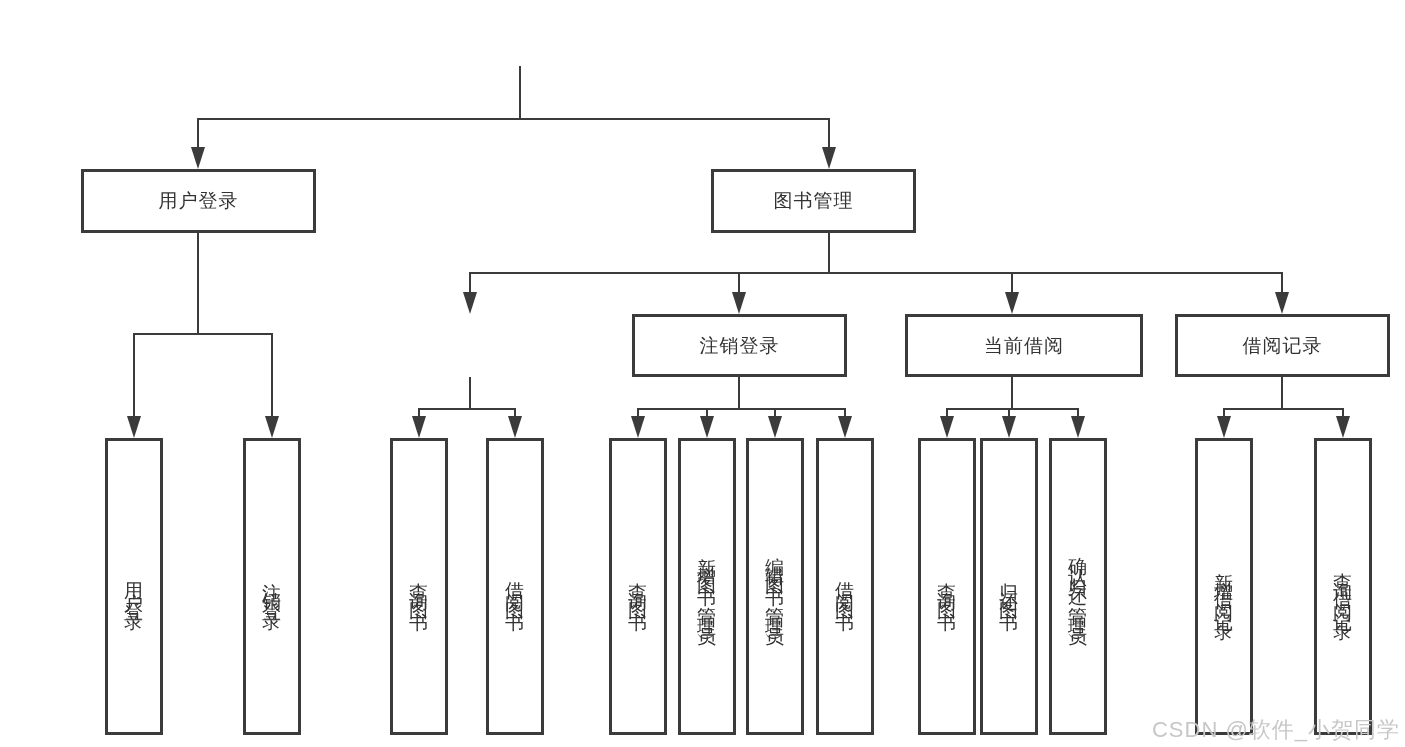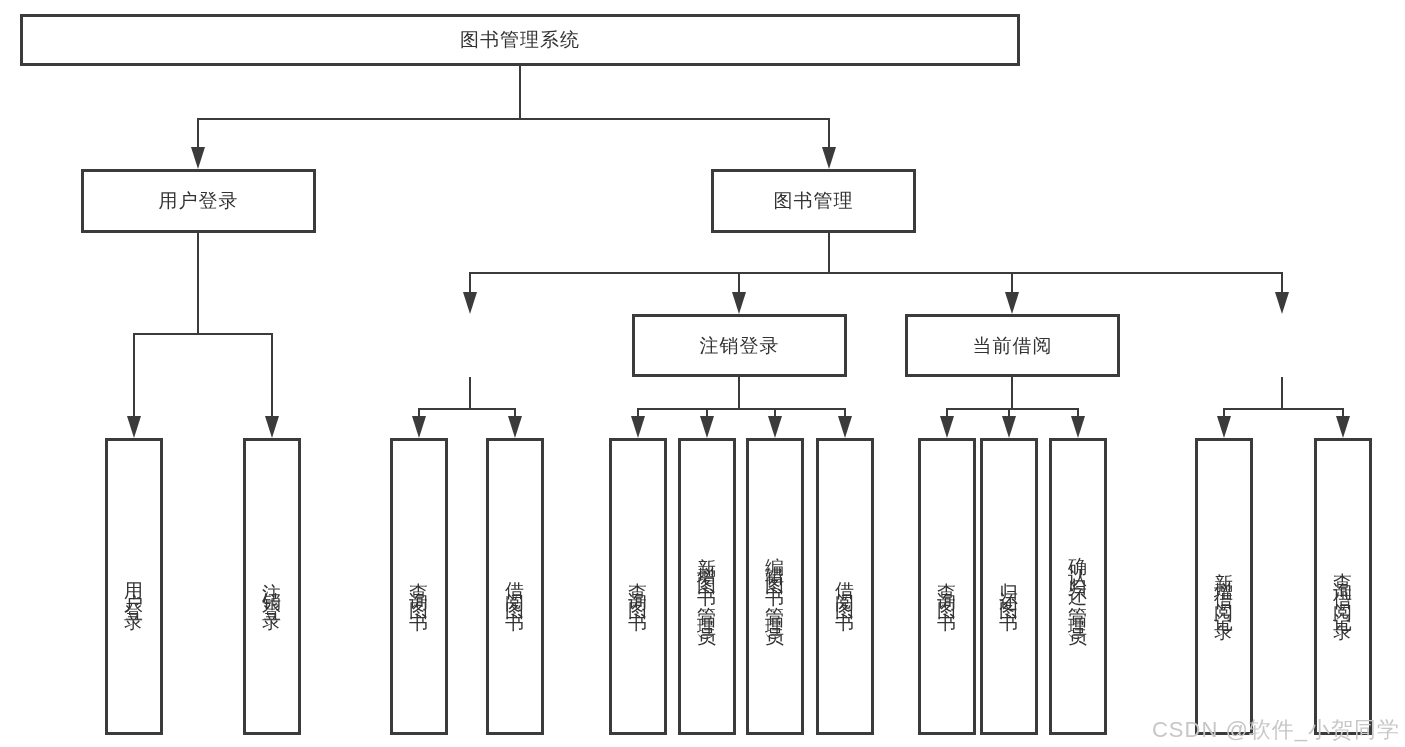"图书管理系统" div.node { html: <div> <span>图书管理系统</span> </div> -> none }
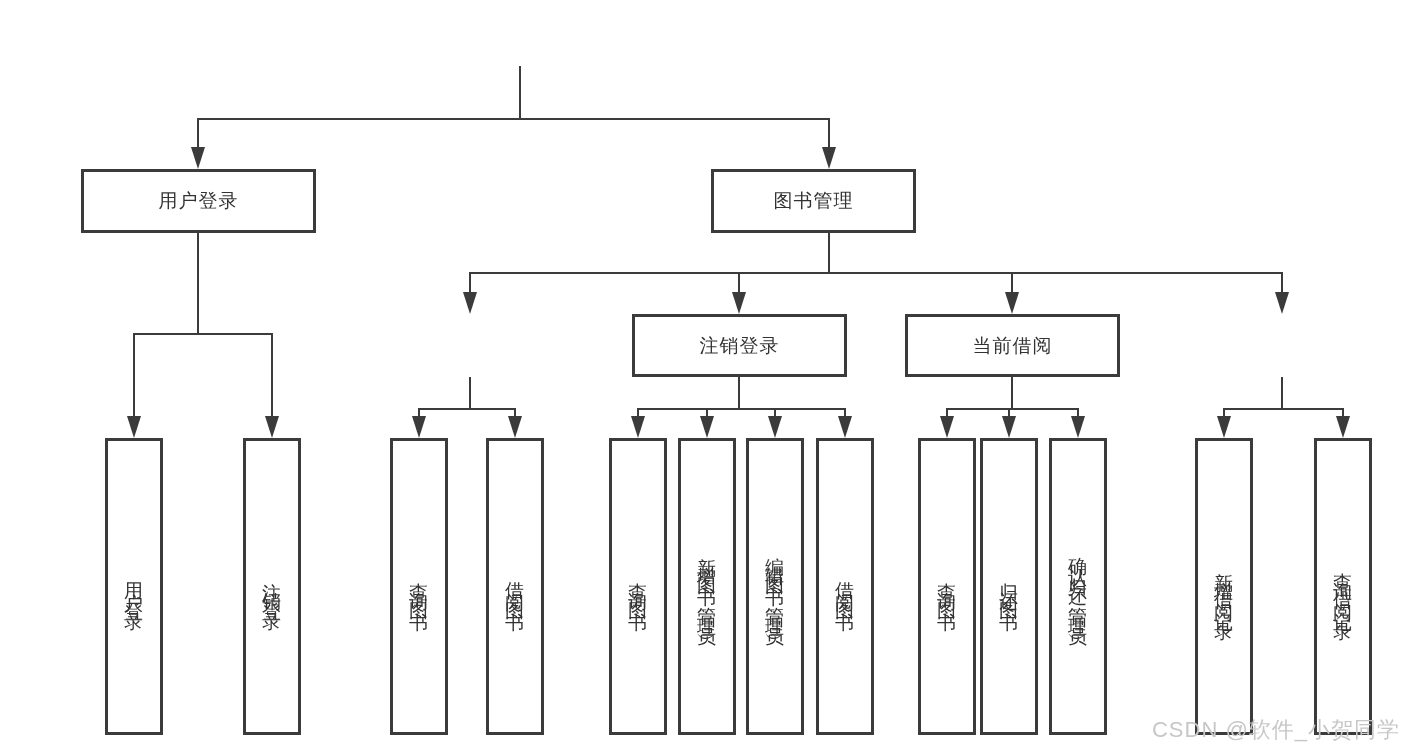"当前借阅" div.node { width: 215px -> 238px }
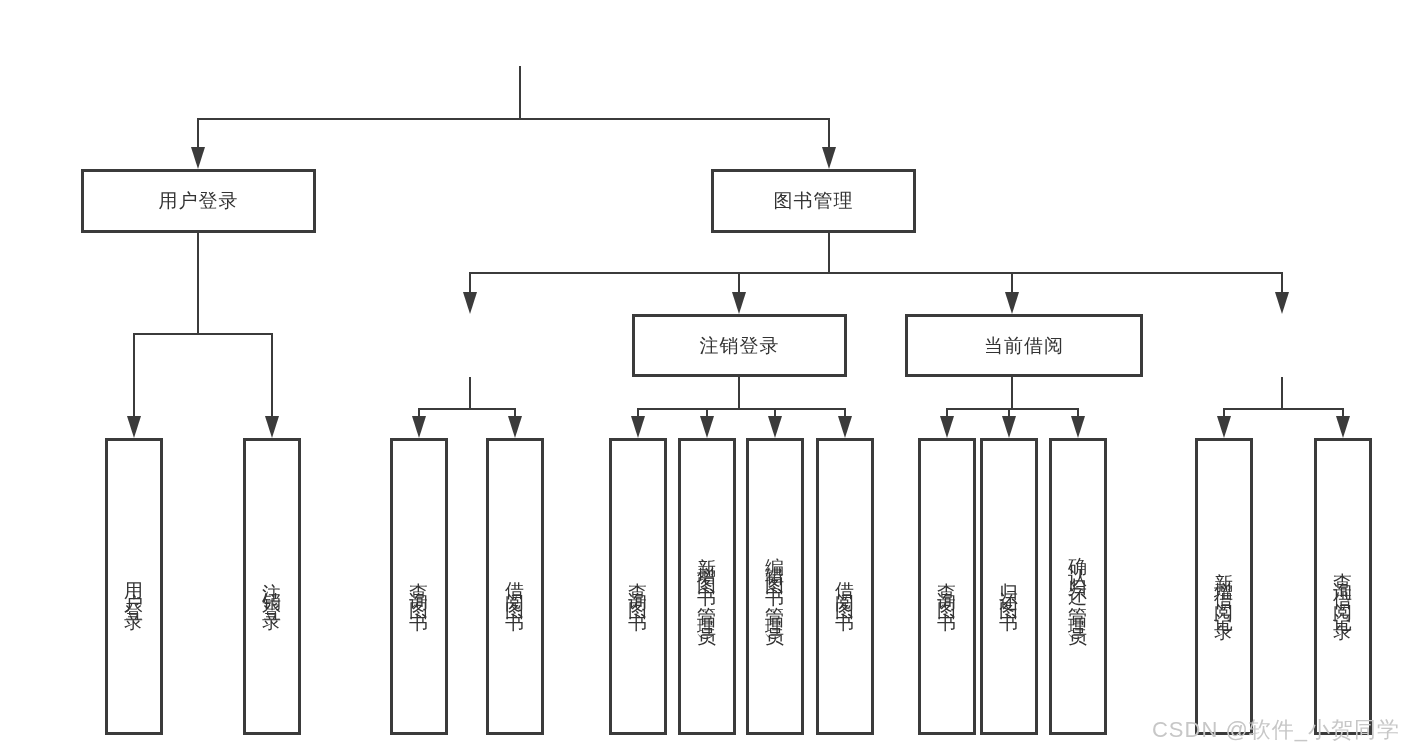"借阅记录" div.node { html: none -> <div> <span>借阅记录</span> </div> }
